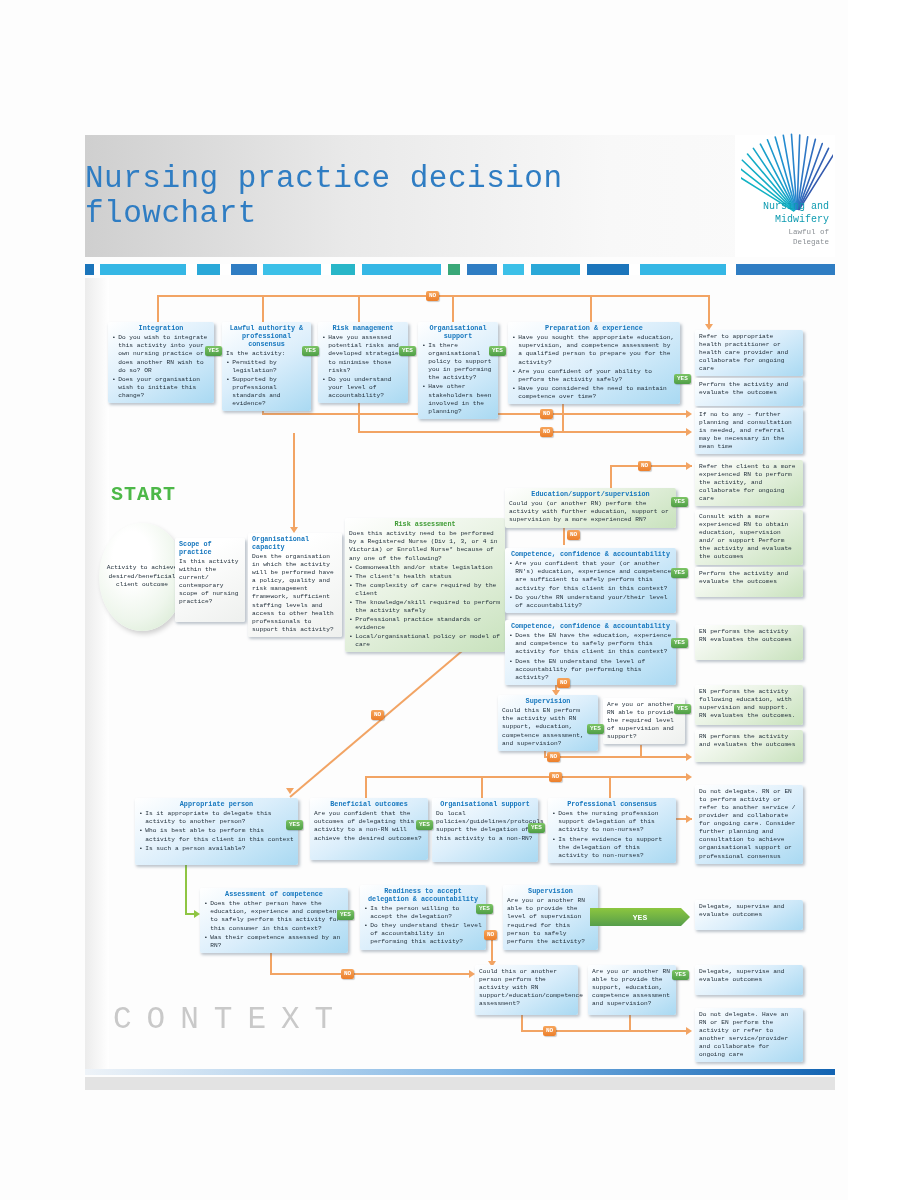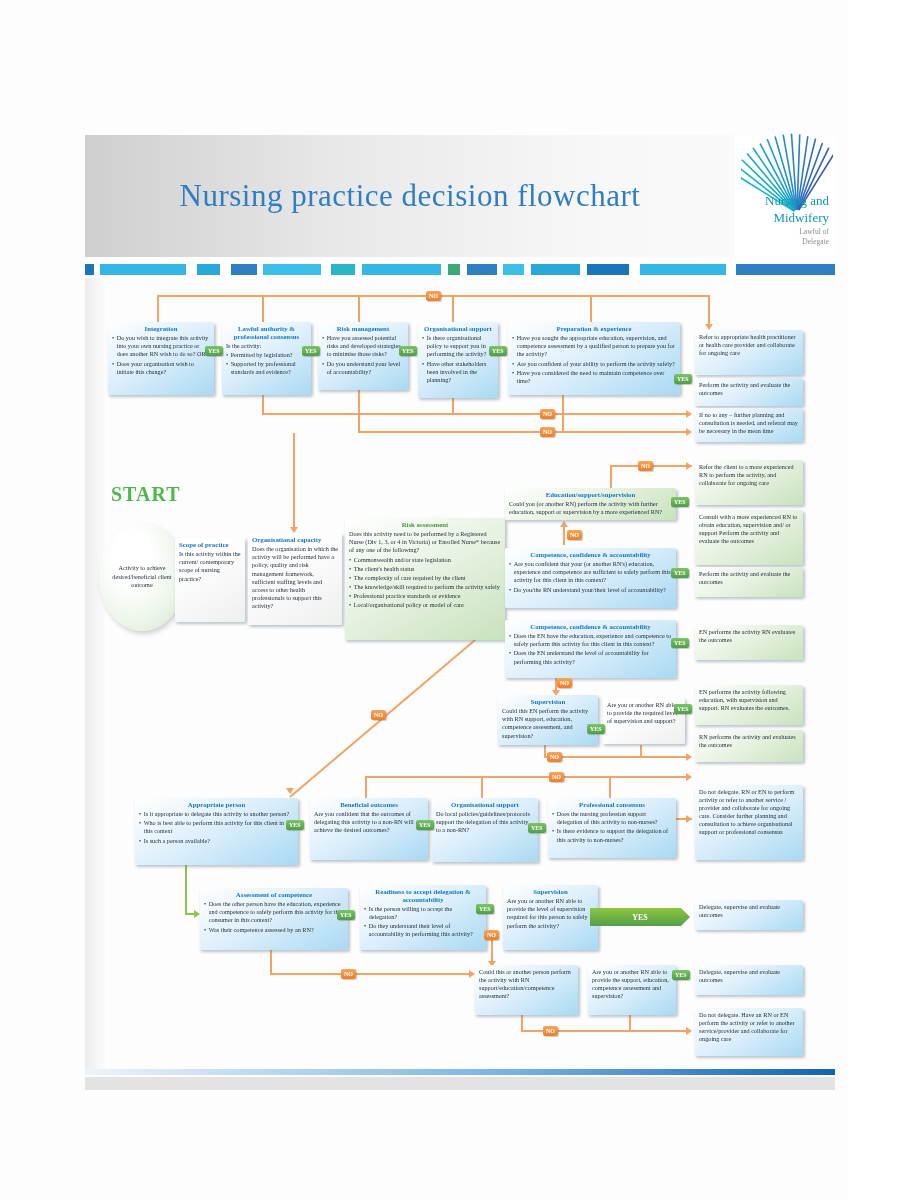"Nursing practice decision flowchart" #page { font-family: Liberation Serif, serif -> Liberation Mono, monospace }
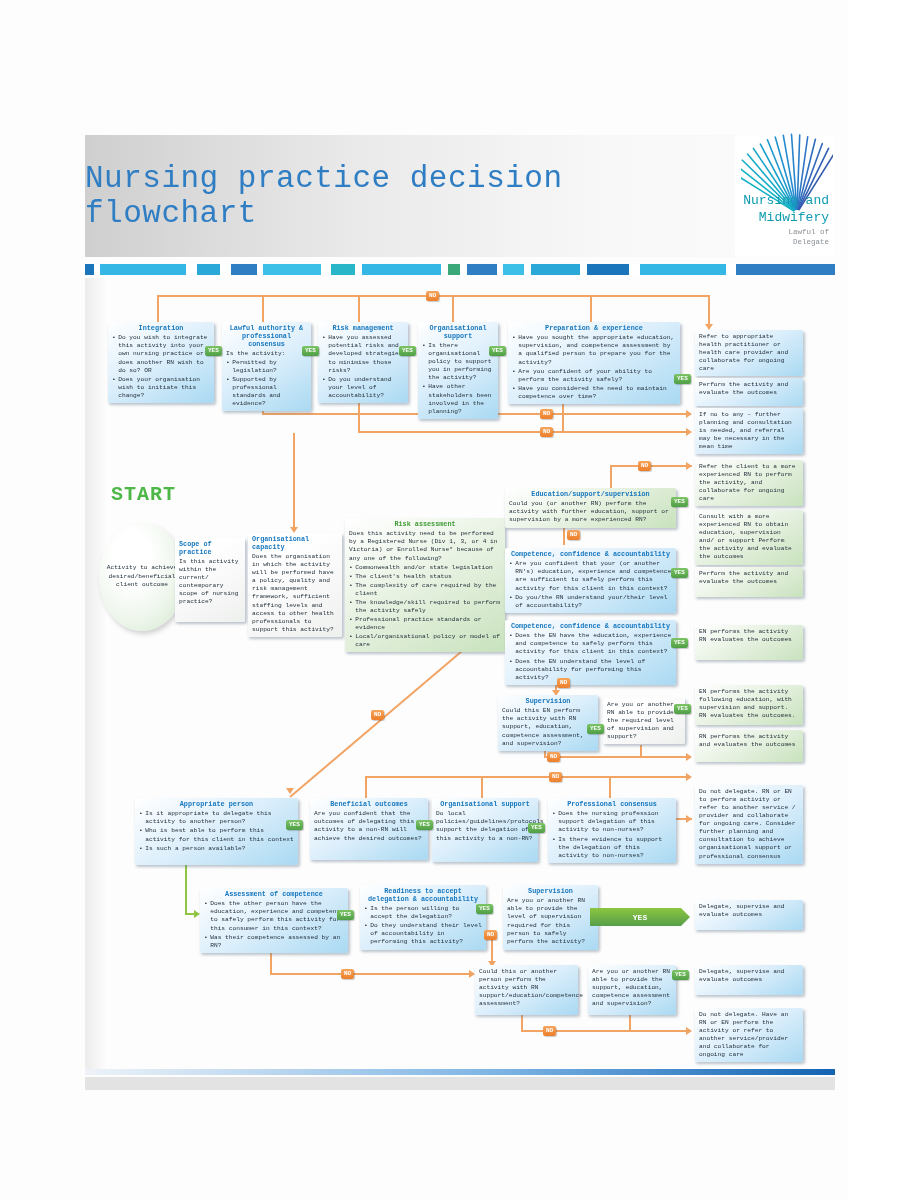"Nursing and Midwifery" .lg1 { font-size: 13px -> 10px }
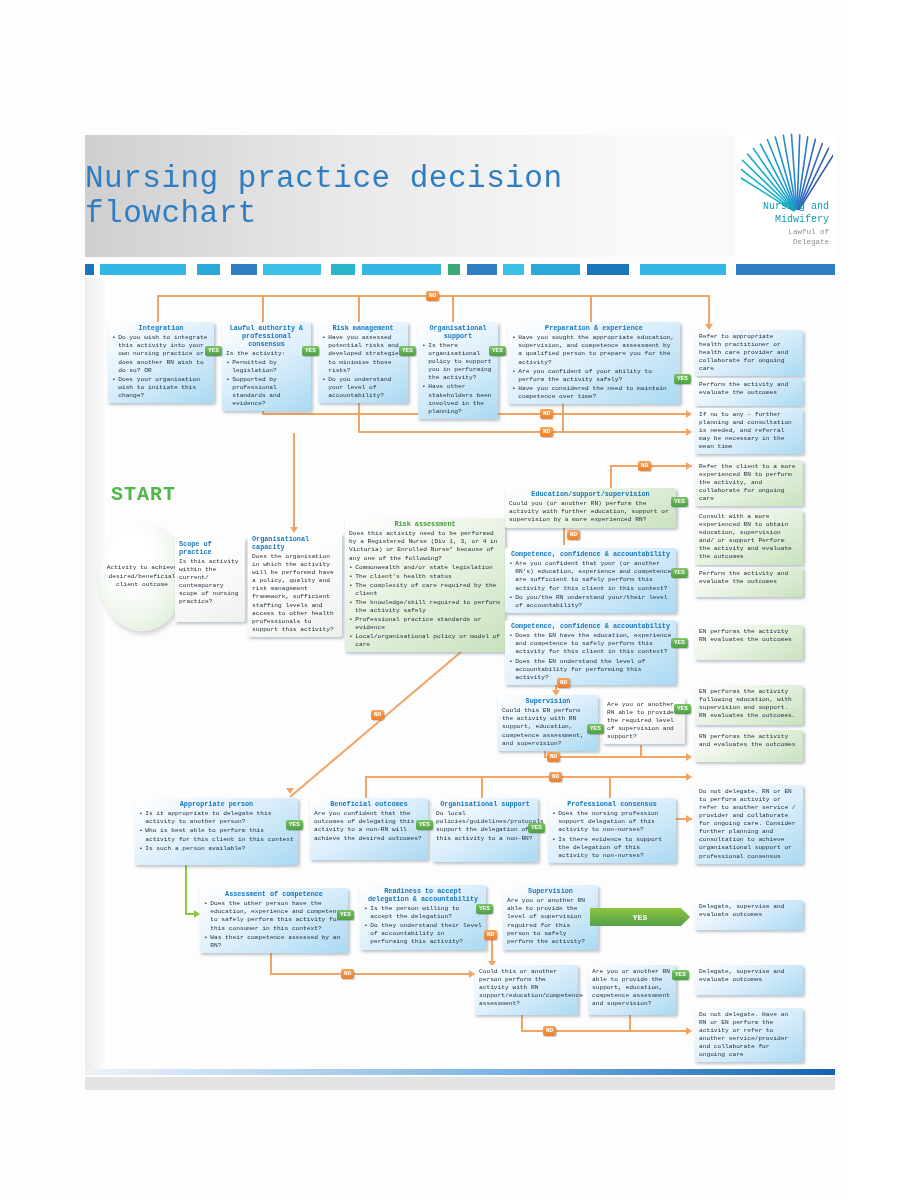"CONTEXT" div { html: none -> <div>CONTEXT</div> }
